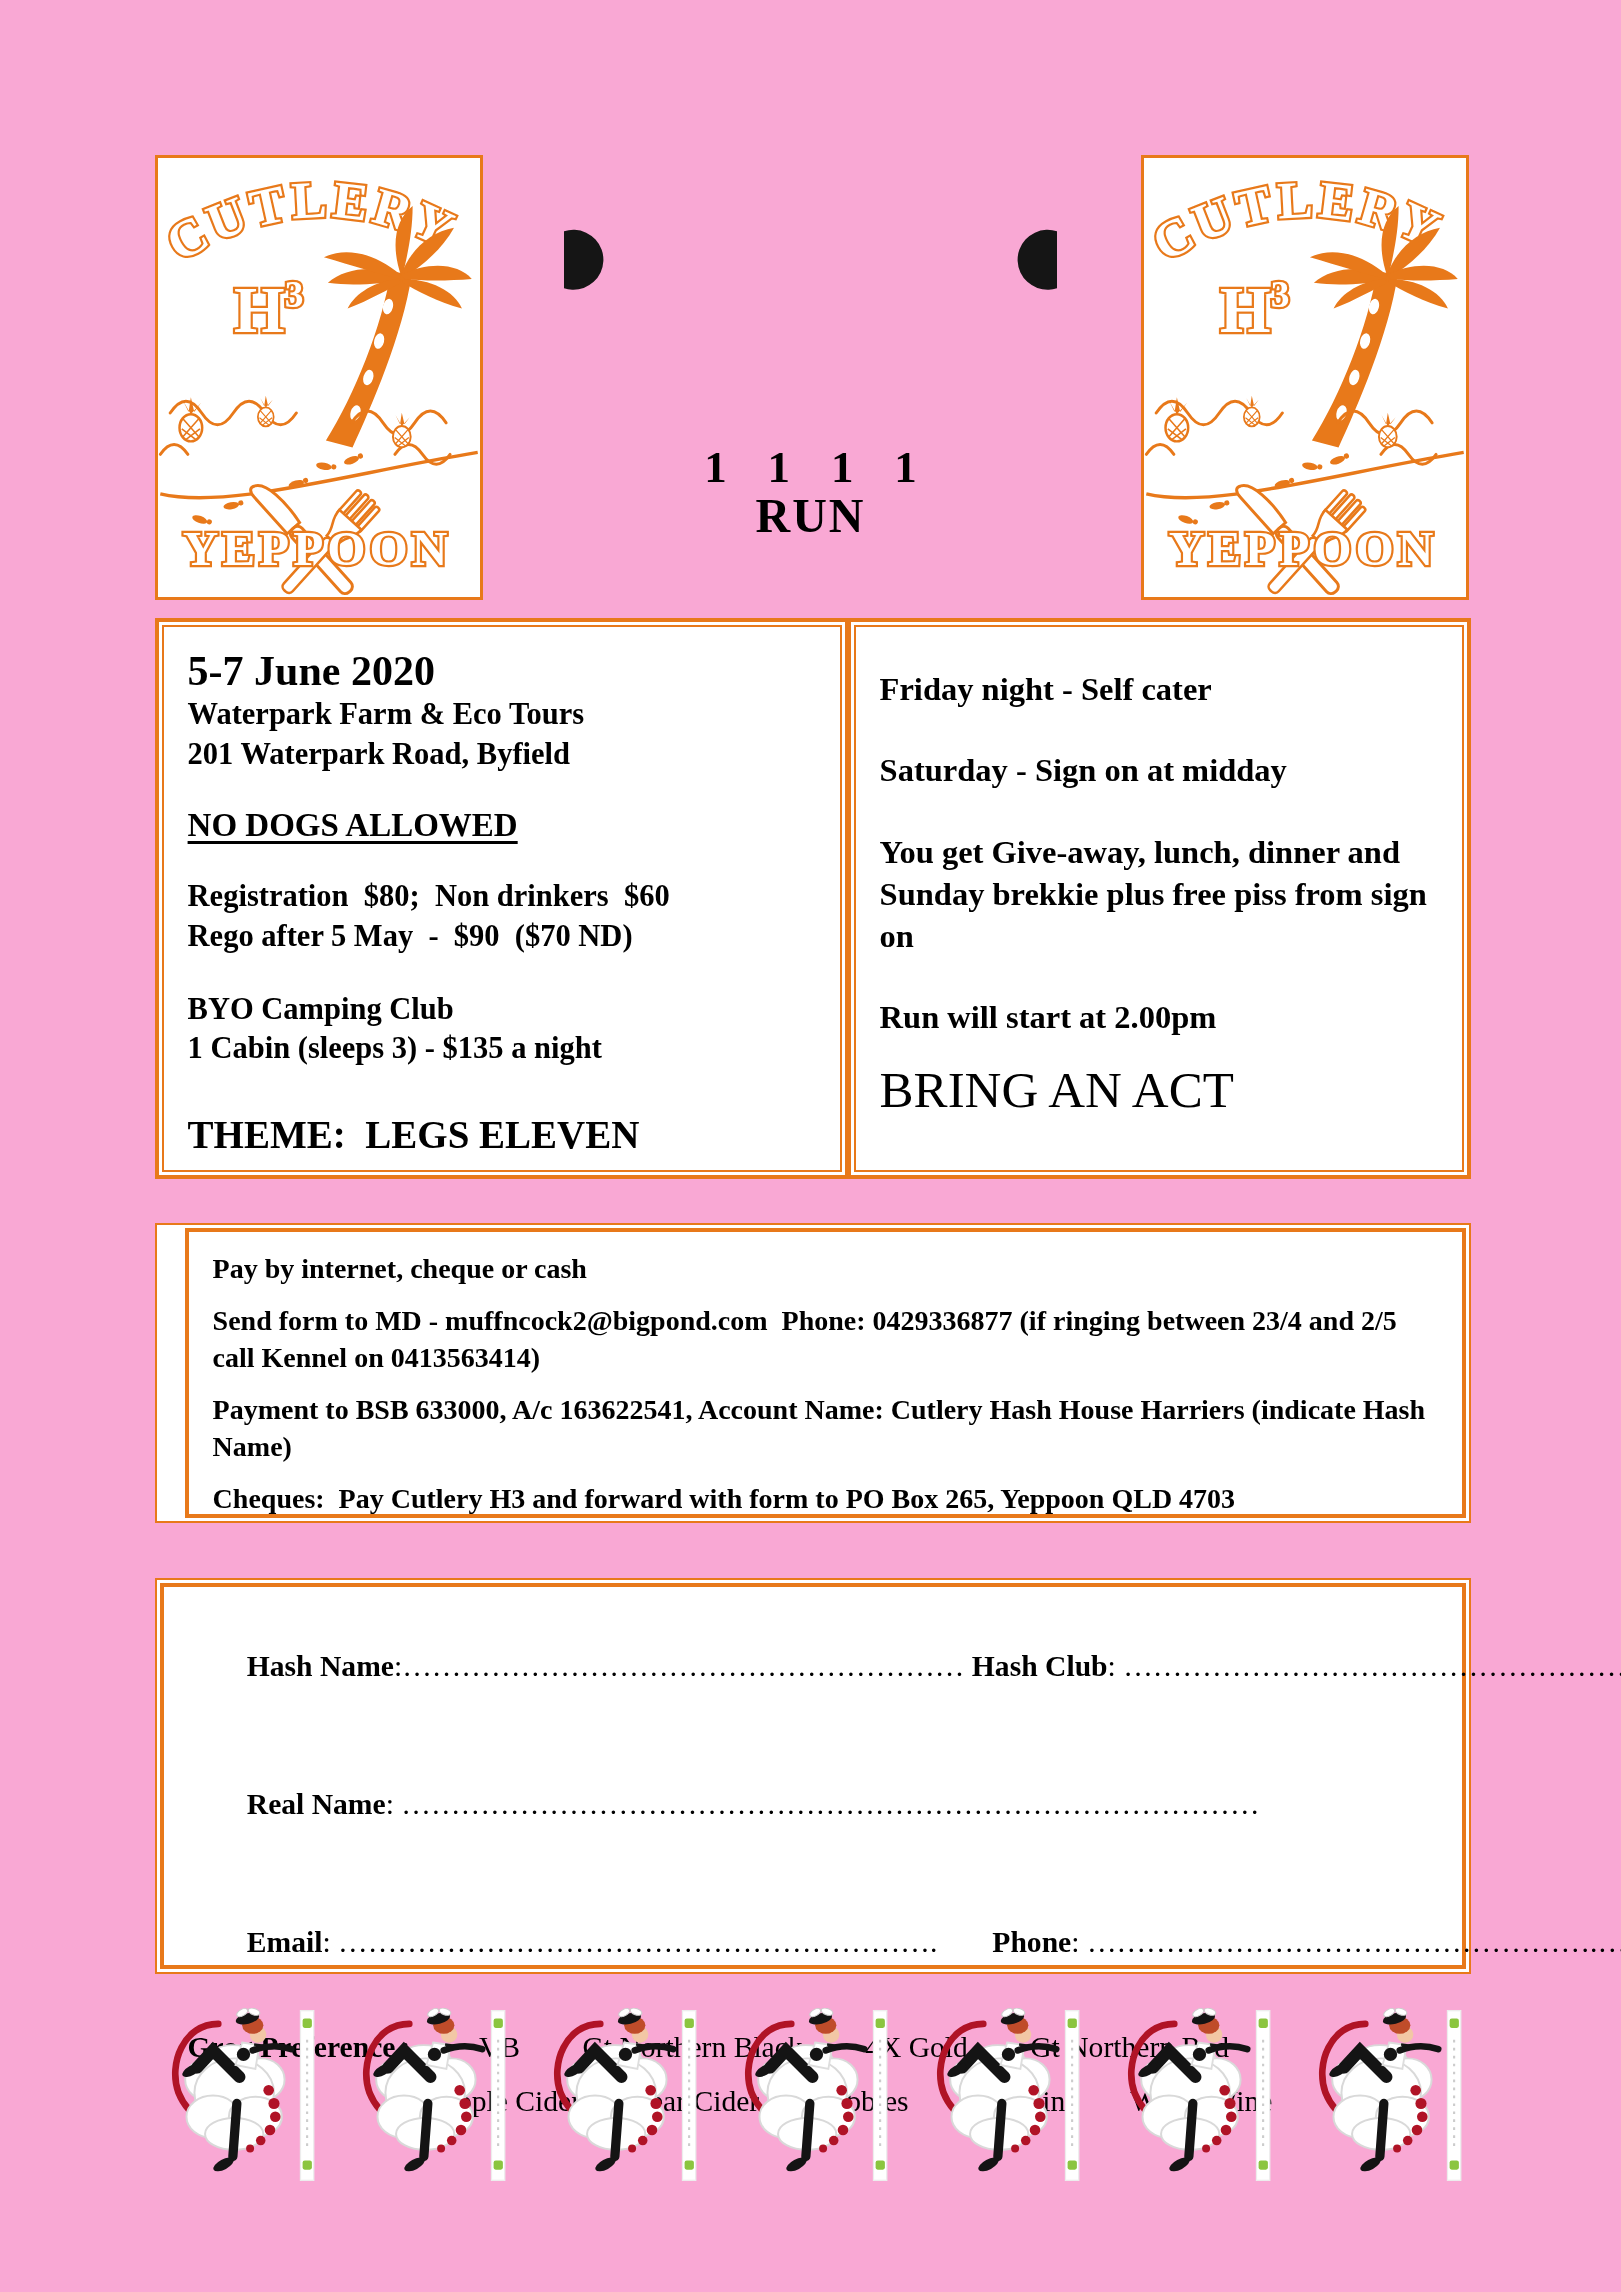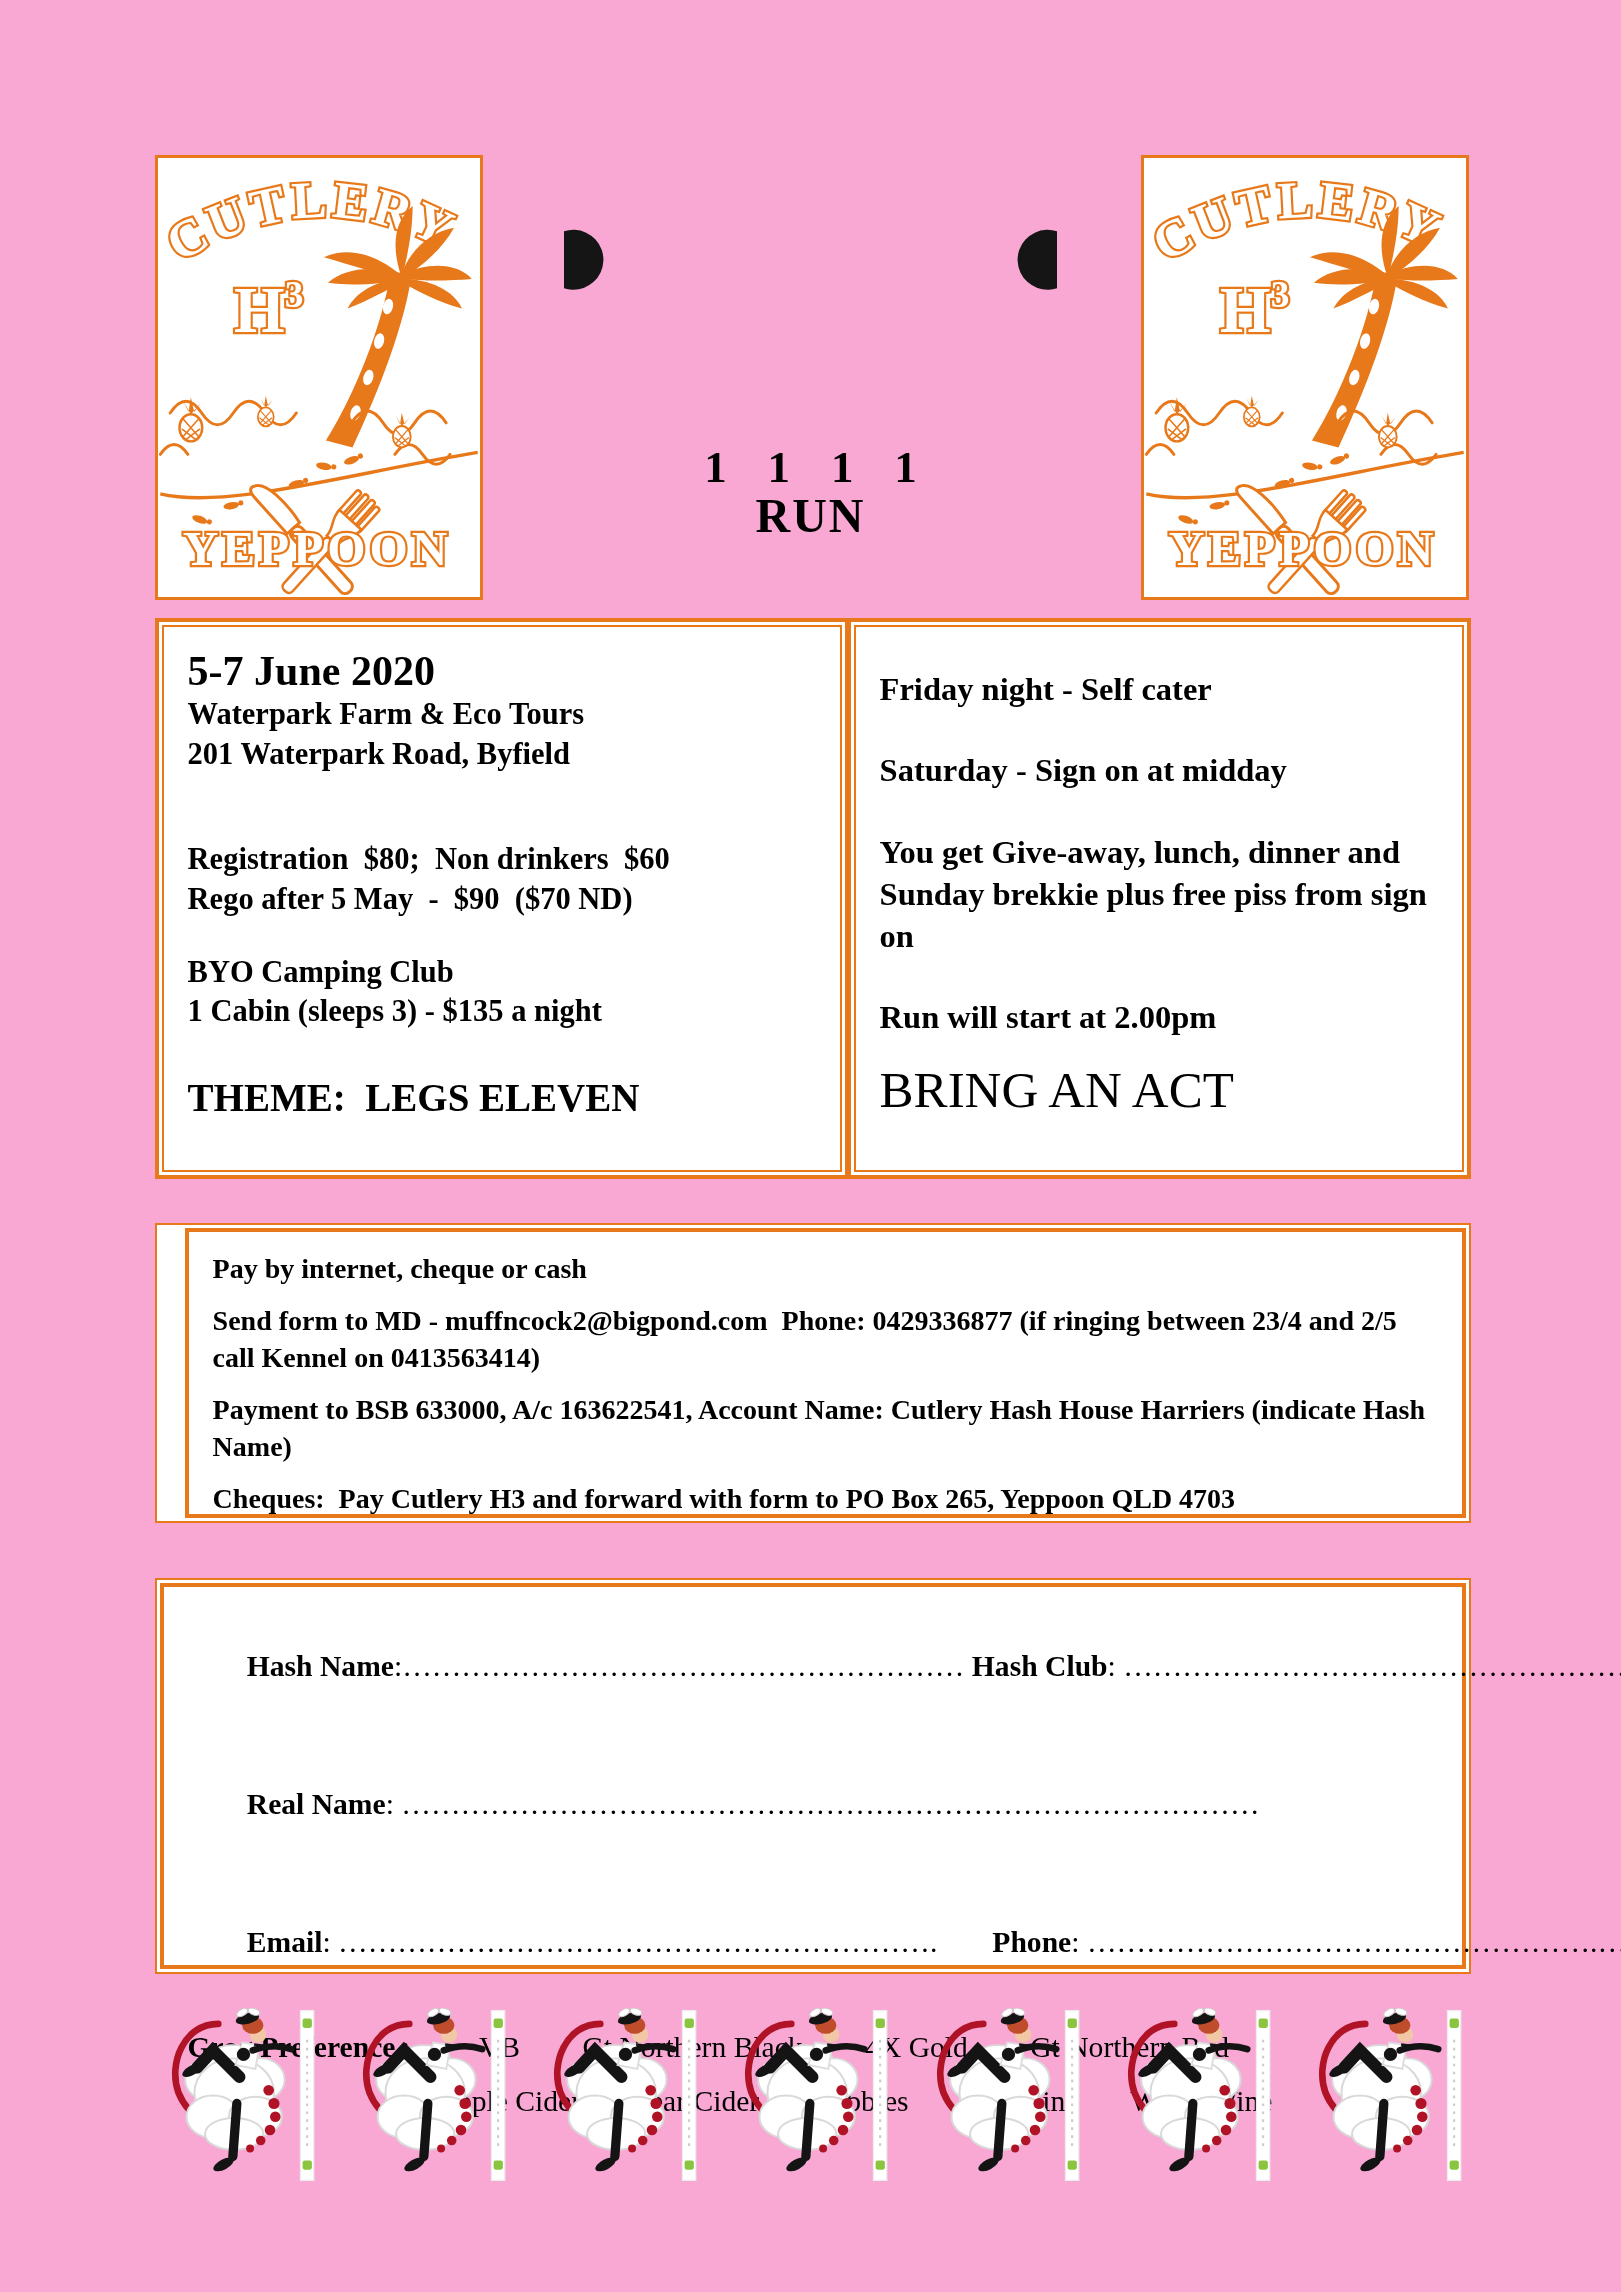"NO DOGS ALLOWED" div.nodogs { html: none -> <div>NO DOGS ALLOWED</div> }
